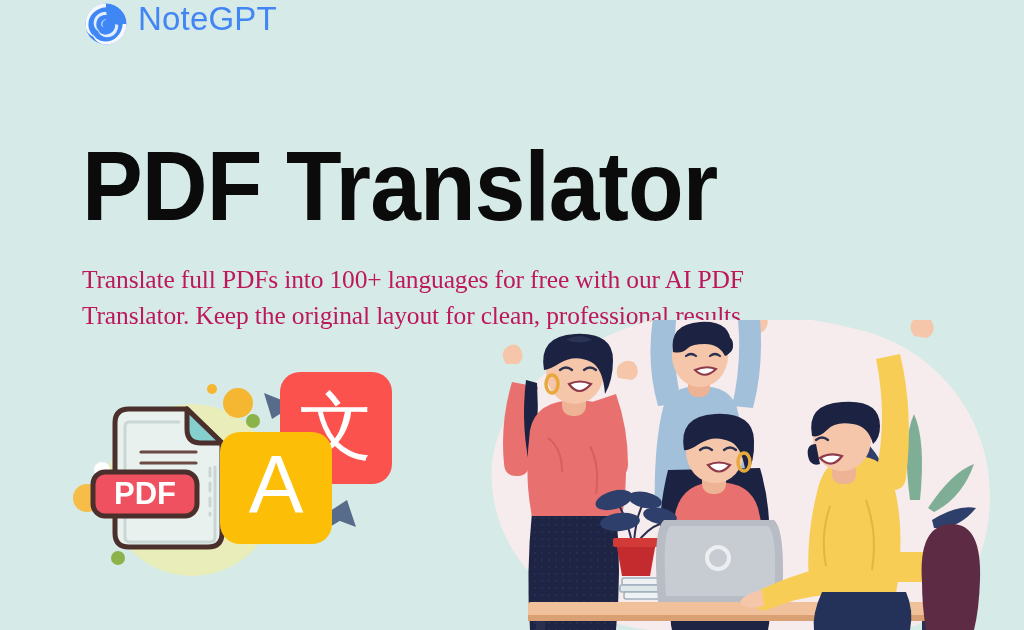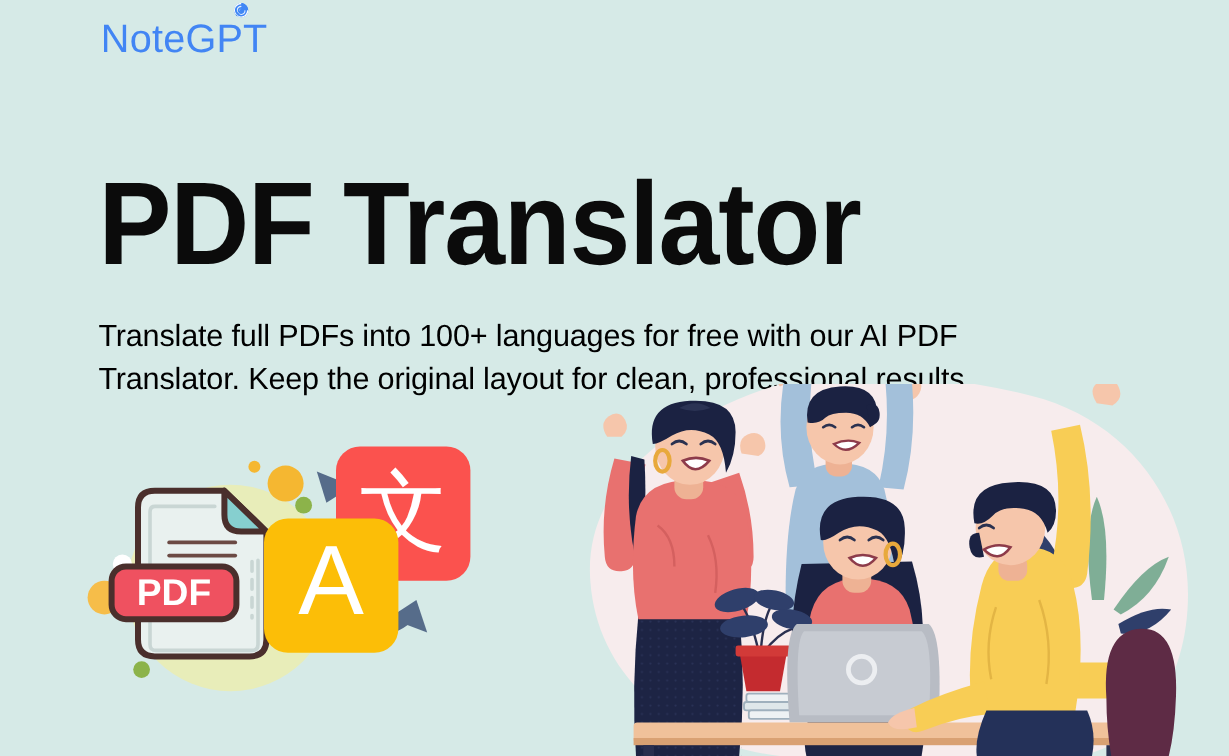"NoteGPT" #brand { align-items: flex-end -> flex-start; flex-direction: column -> none; gap: none -> 10px }
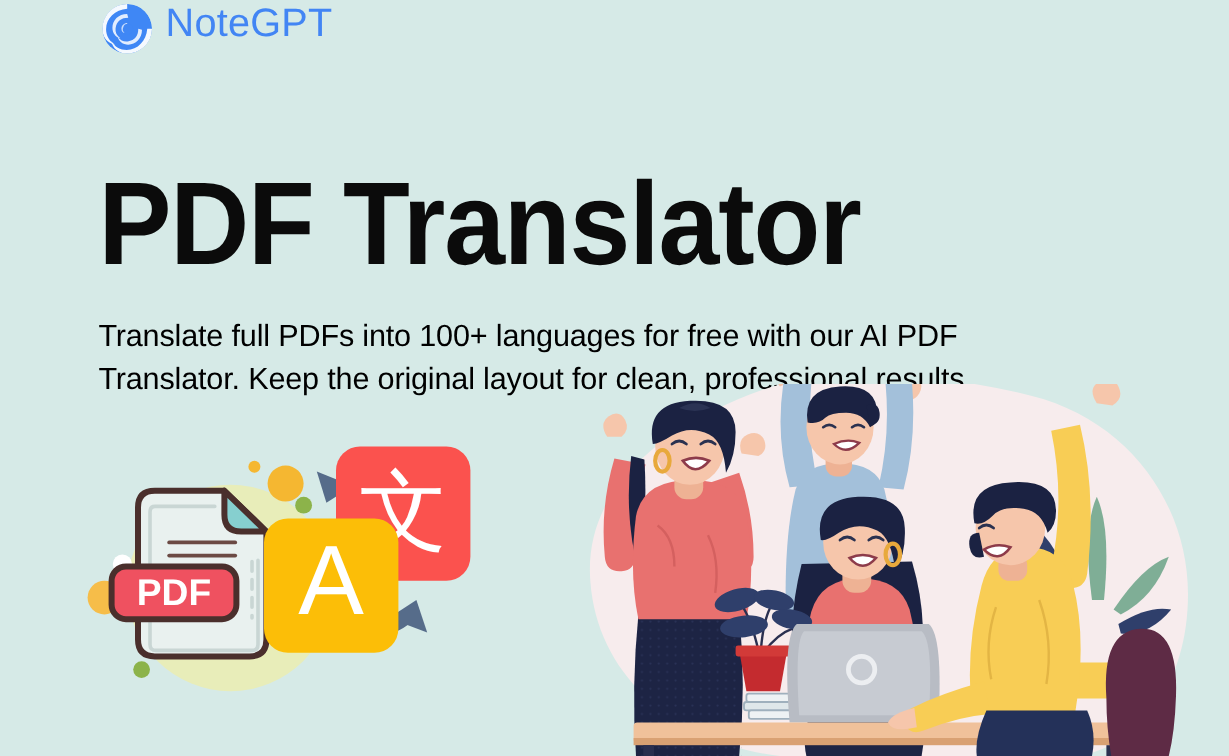"Translate full PDFs into 100+" #description { color: #000000 -> #be185d; font-family: Liberation Sans, sans-serif -> Liberation Serif, serif }
